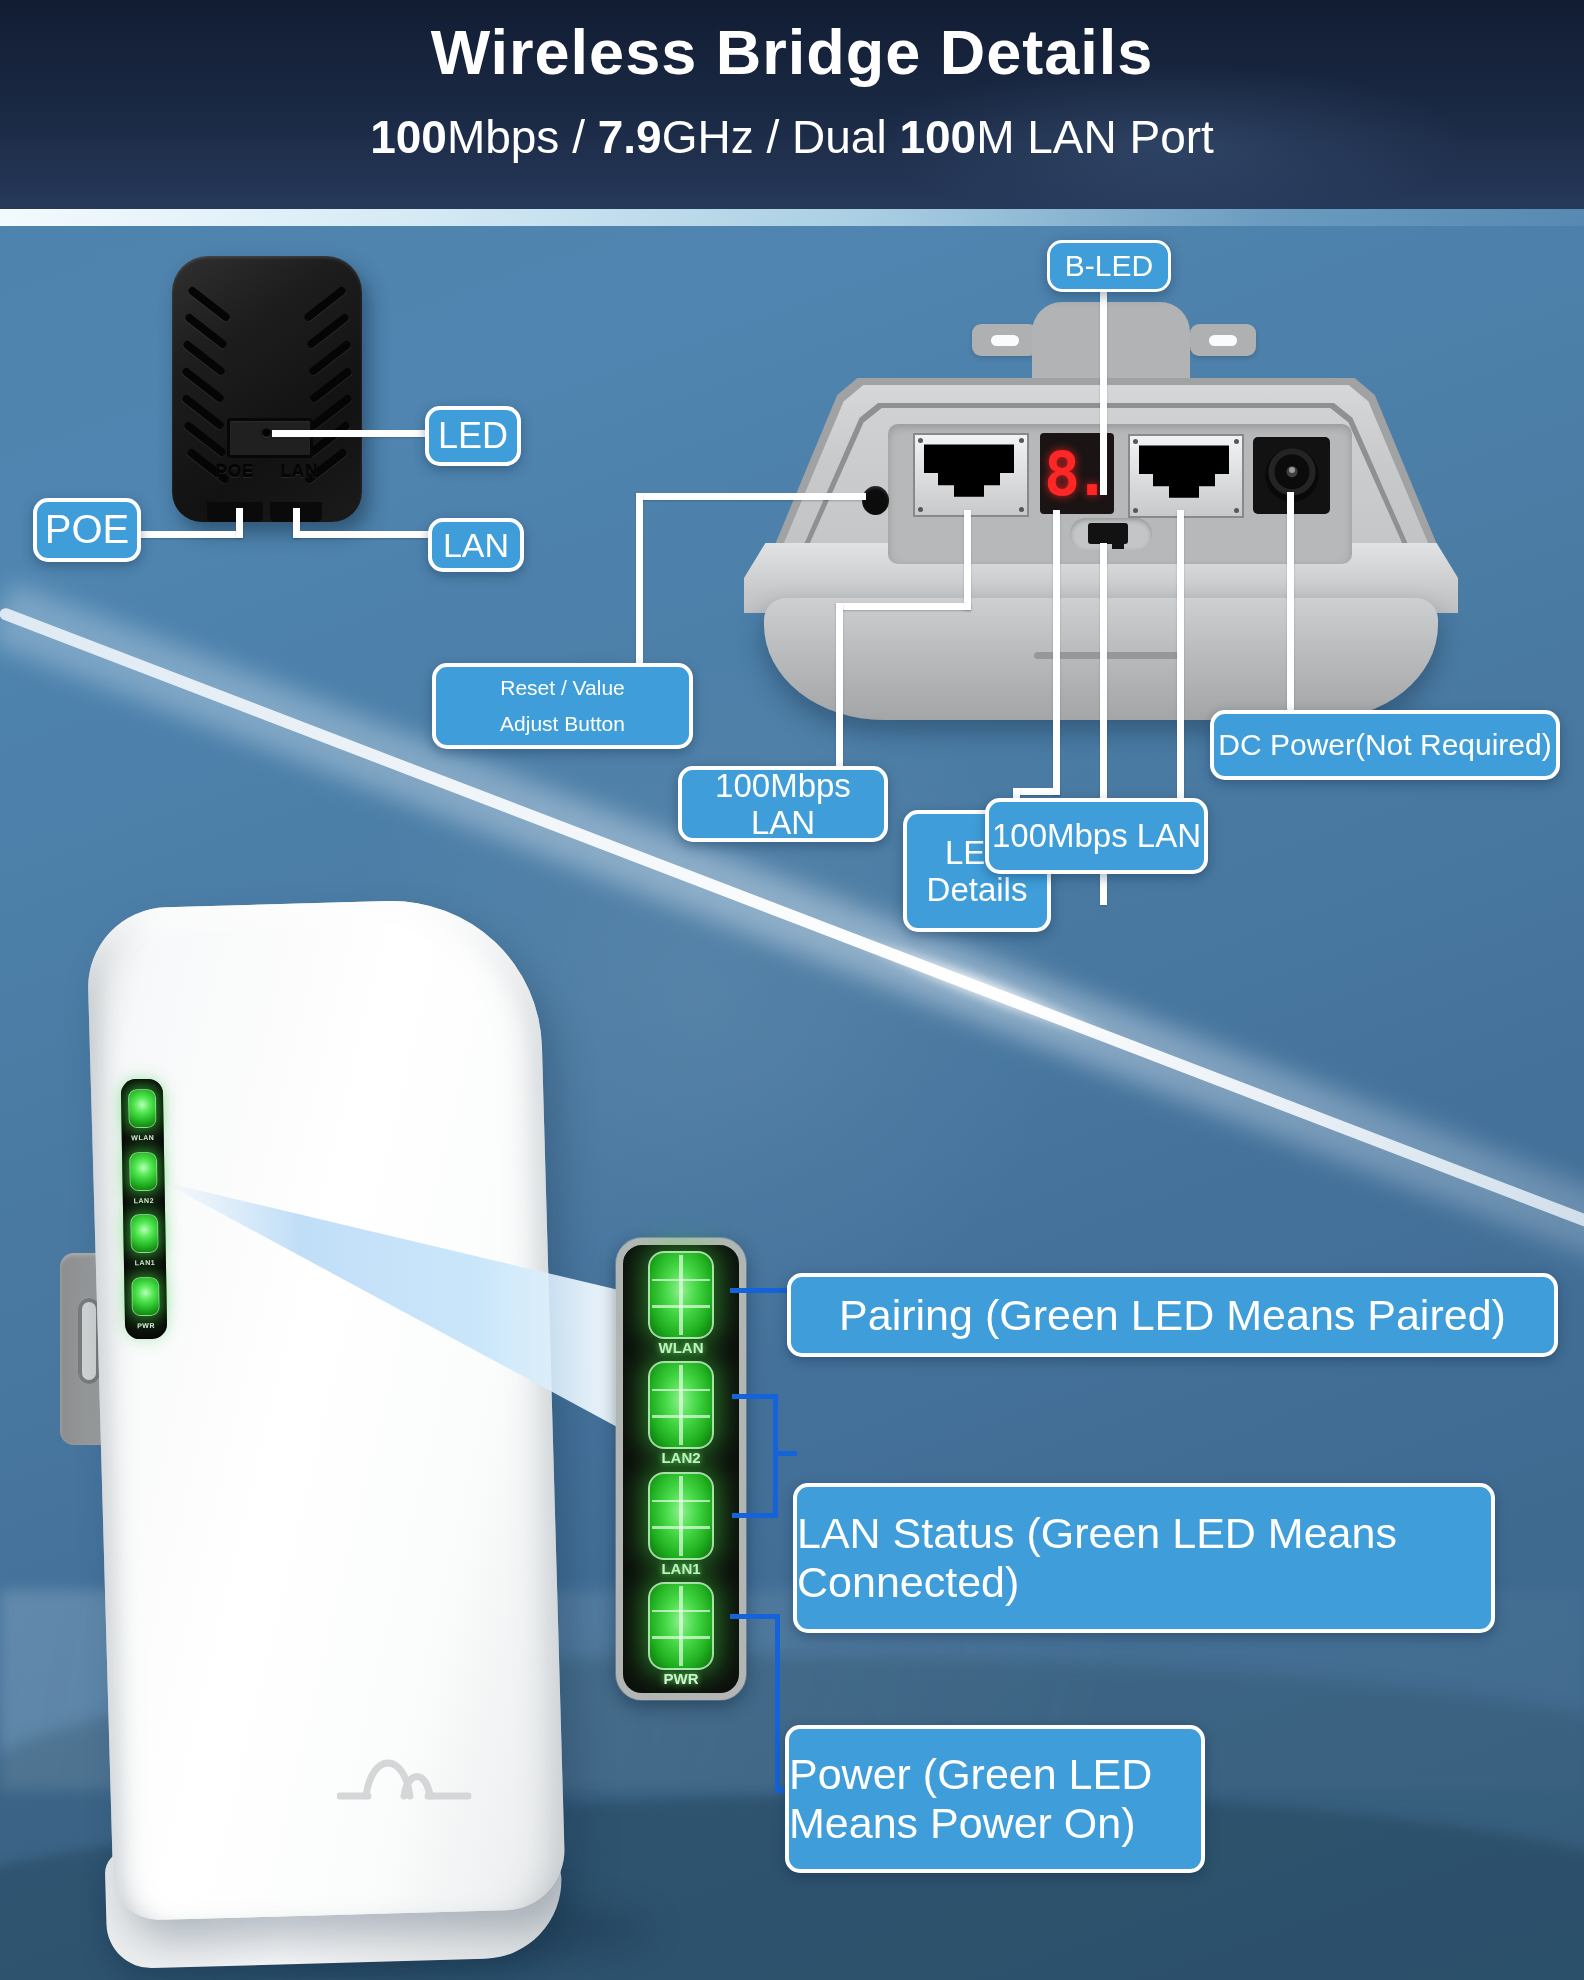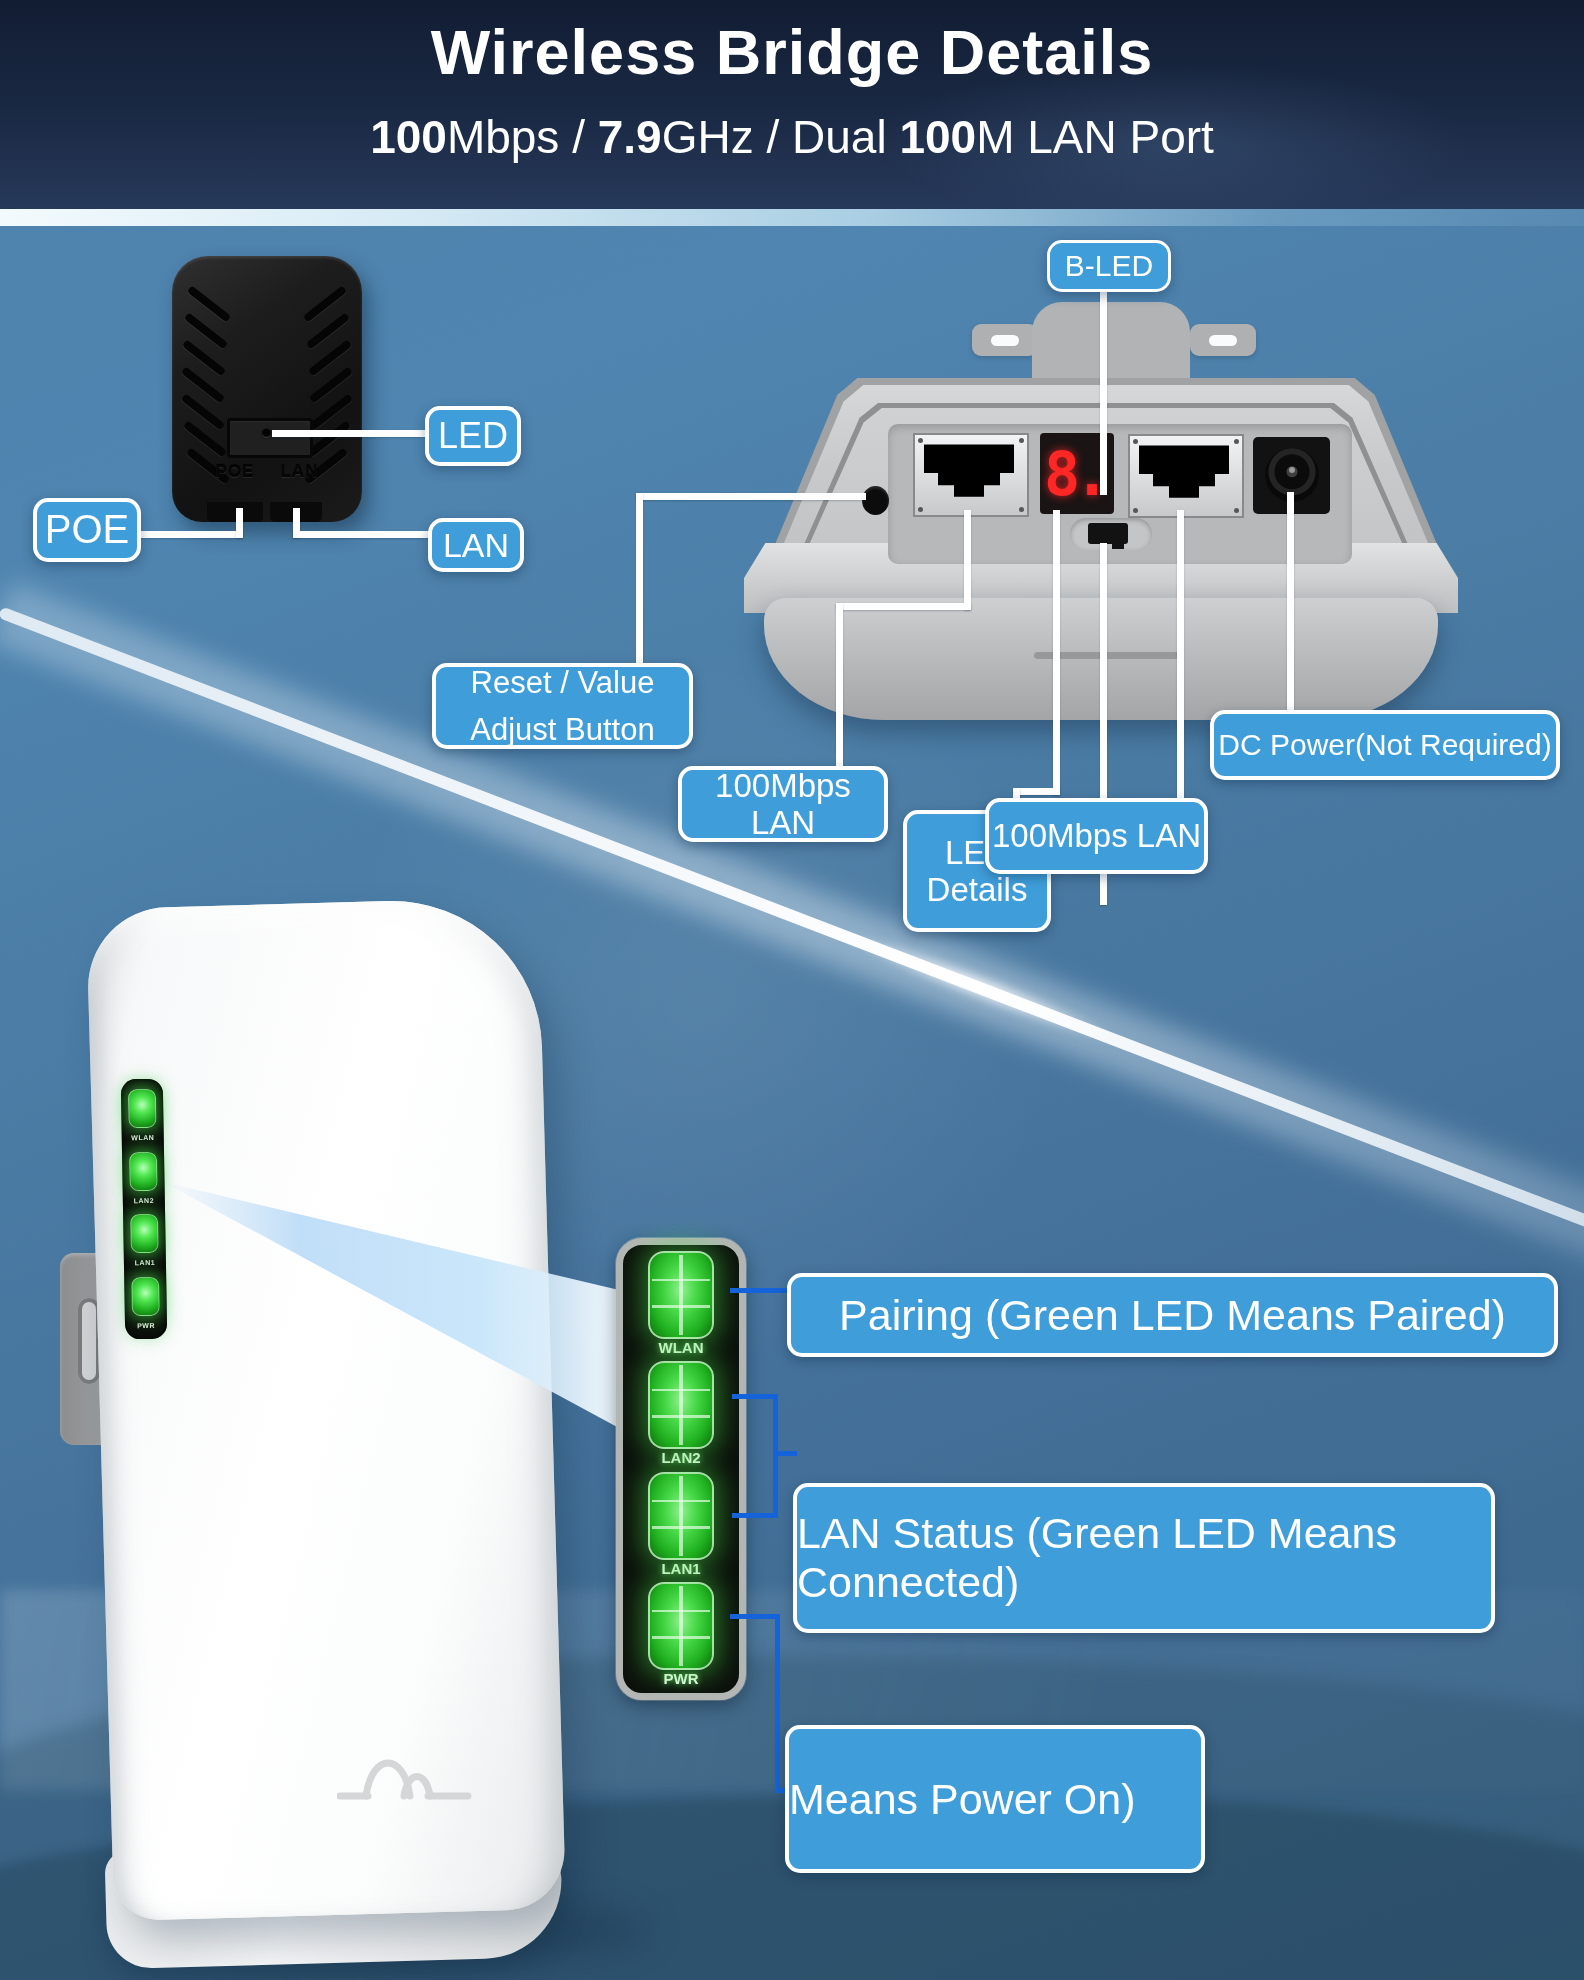"Reset / Value" div.co { font-size: 31px -> 21px }
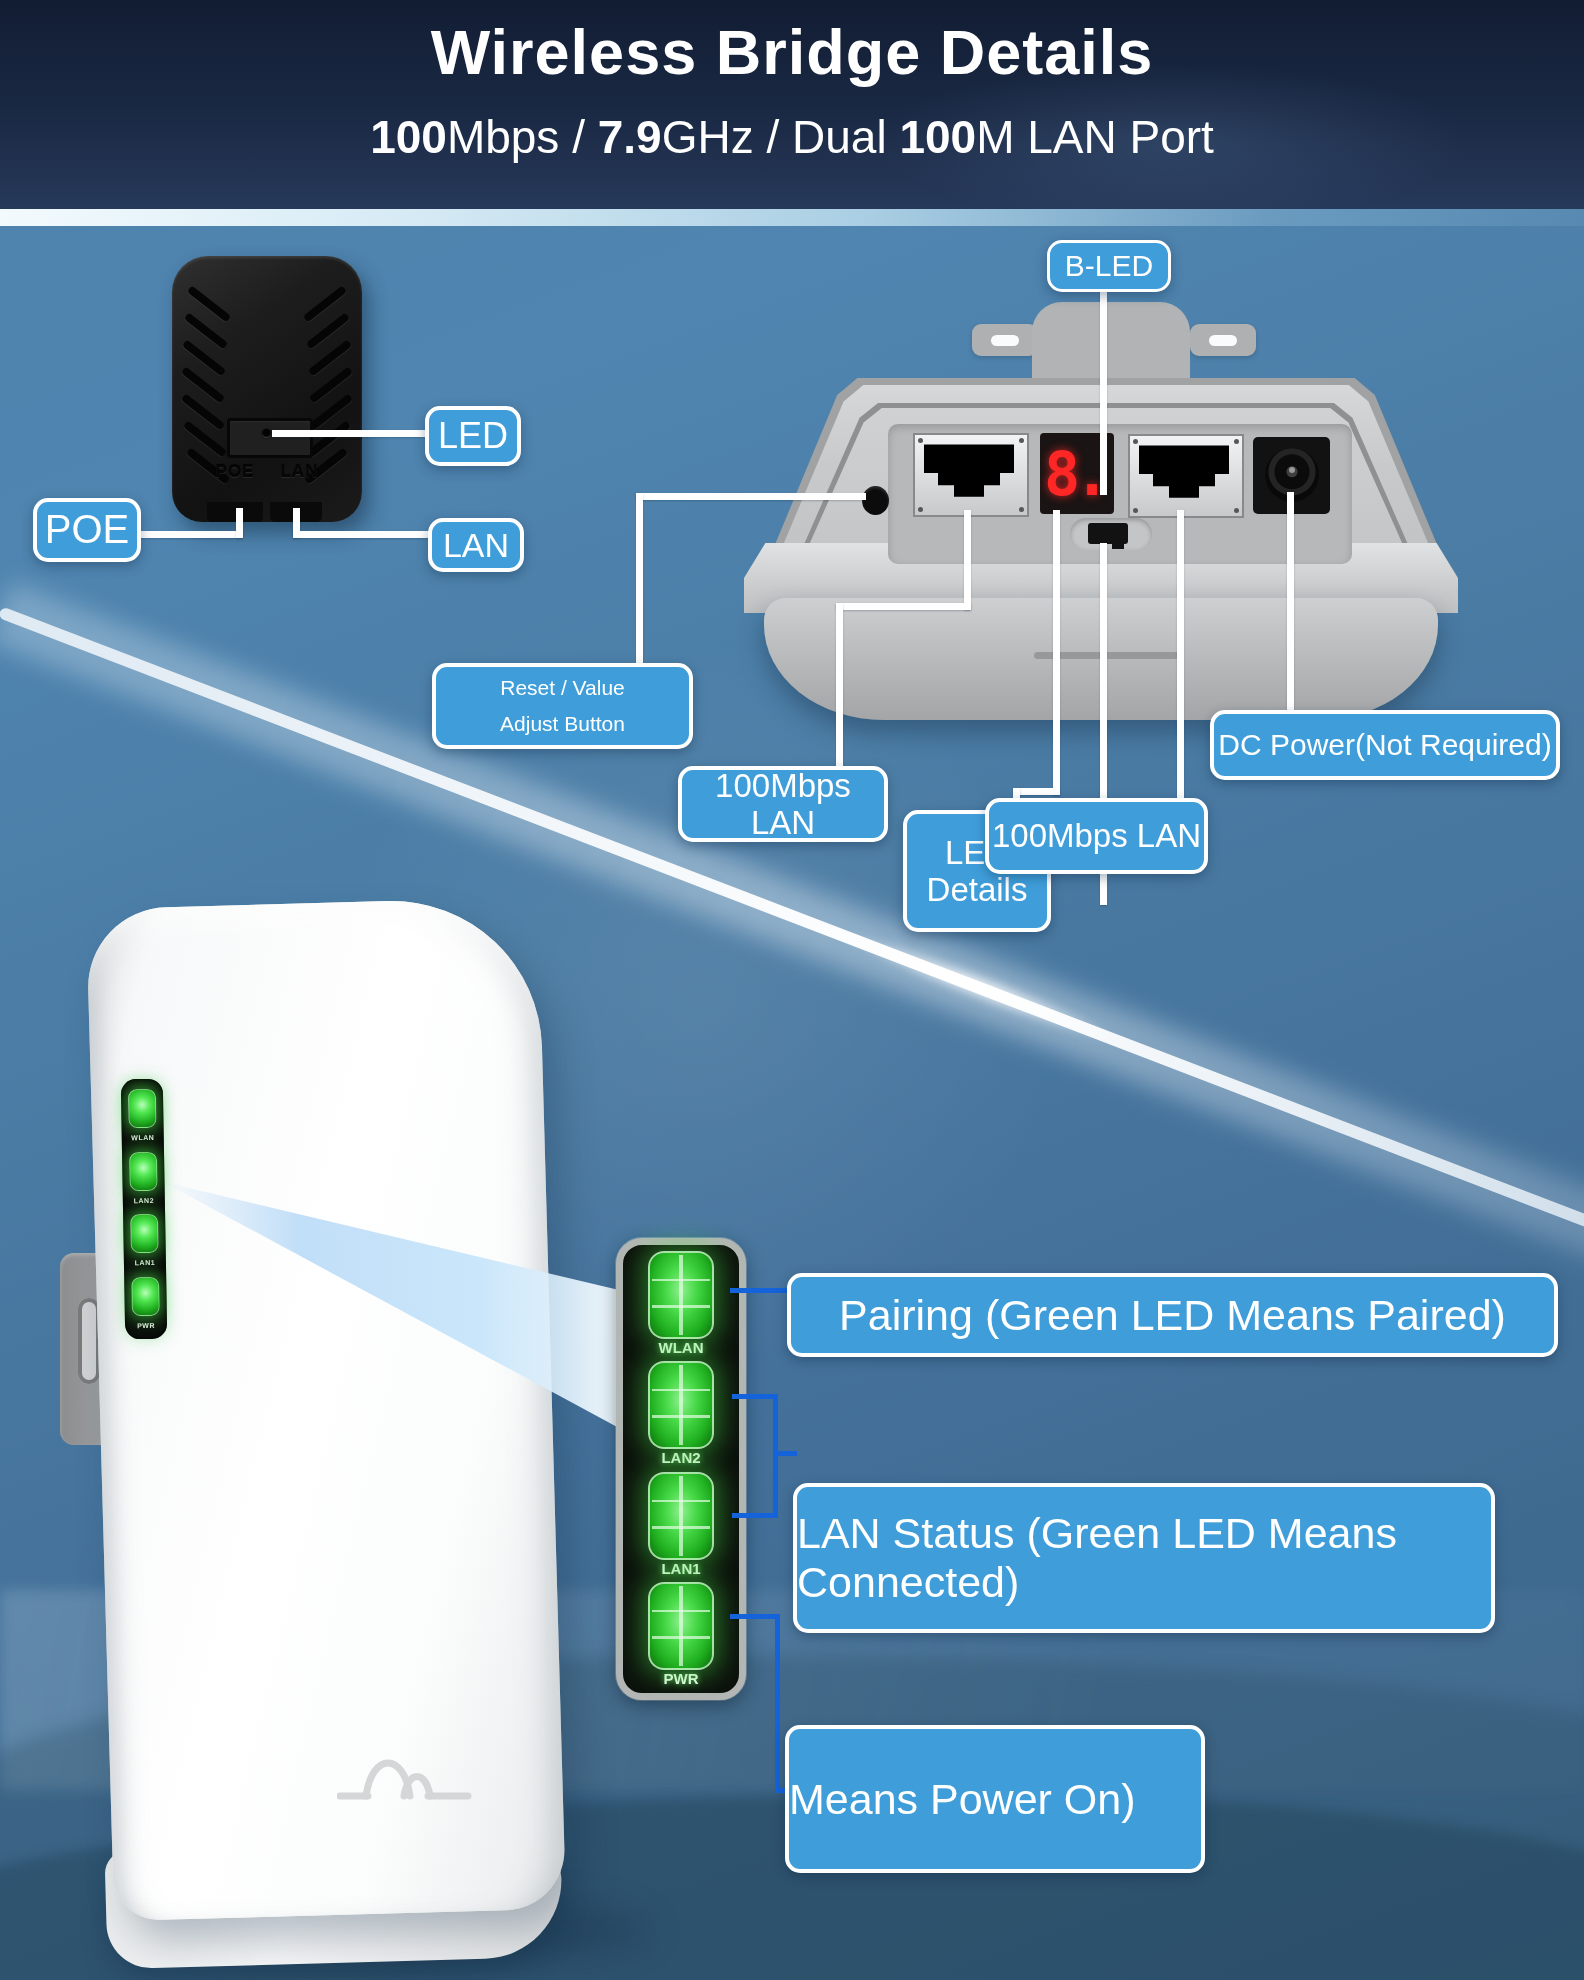"Power (Green LED" div { html: none -> <div>Power (Green LED</div> }
